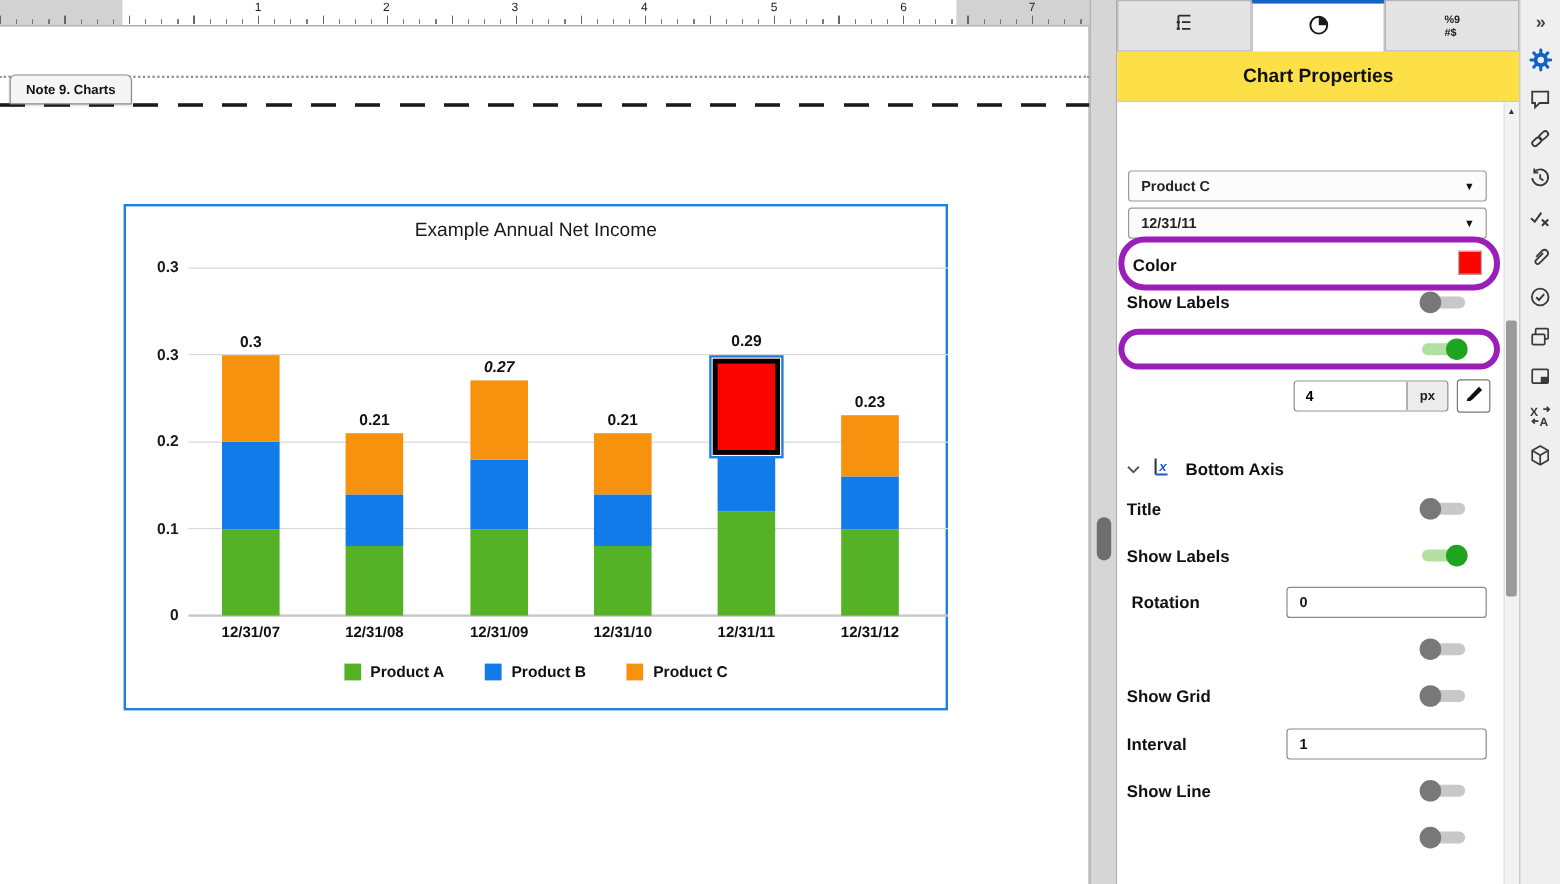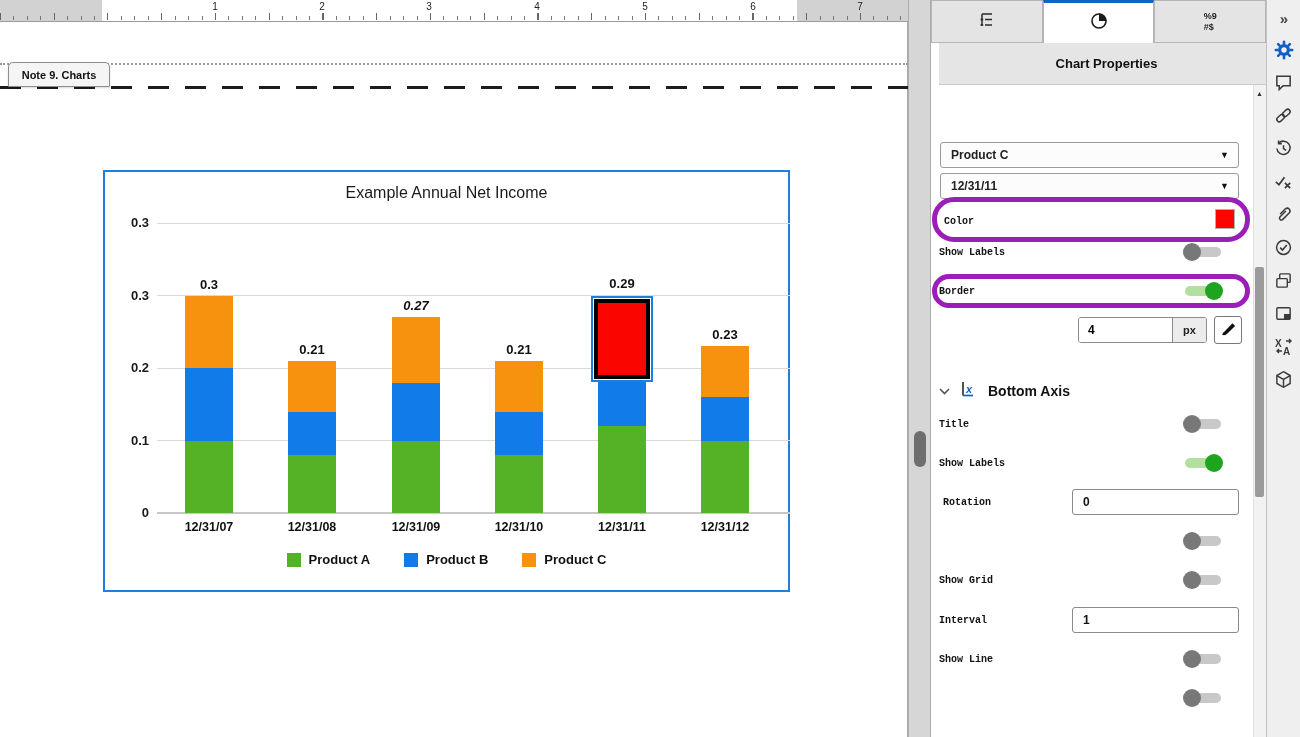"Chart Properties" .panel-title { background: #e5e5e5 -> #fde047; font-size: 13px -> 16px; margin-left: 8px -> none }
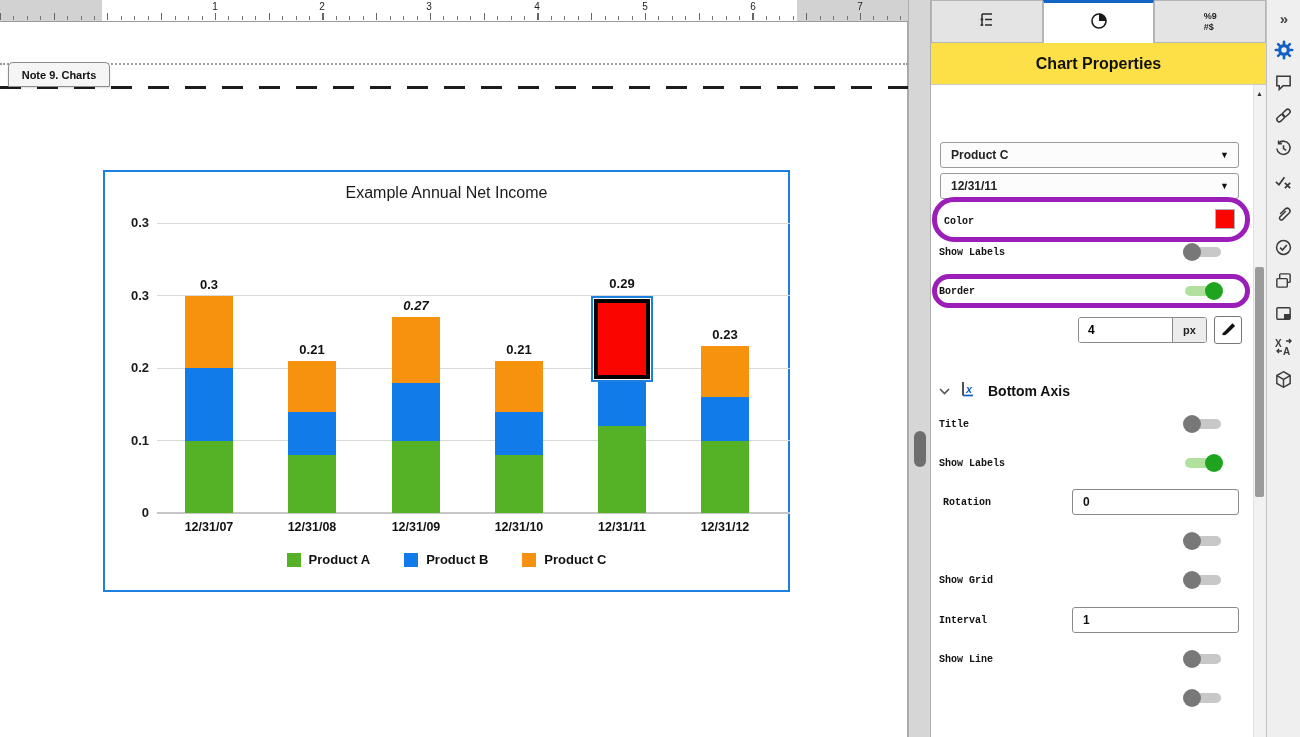"Color" .row-label { font-family: Liberation Mono, monospace -> none; font-size: 10px -> 14px }
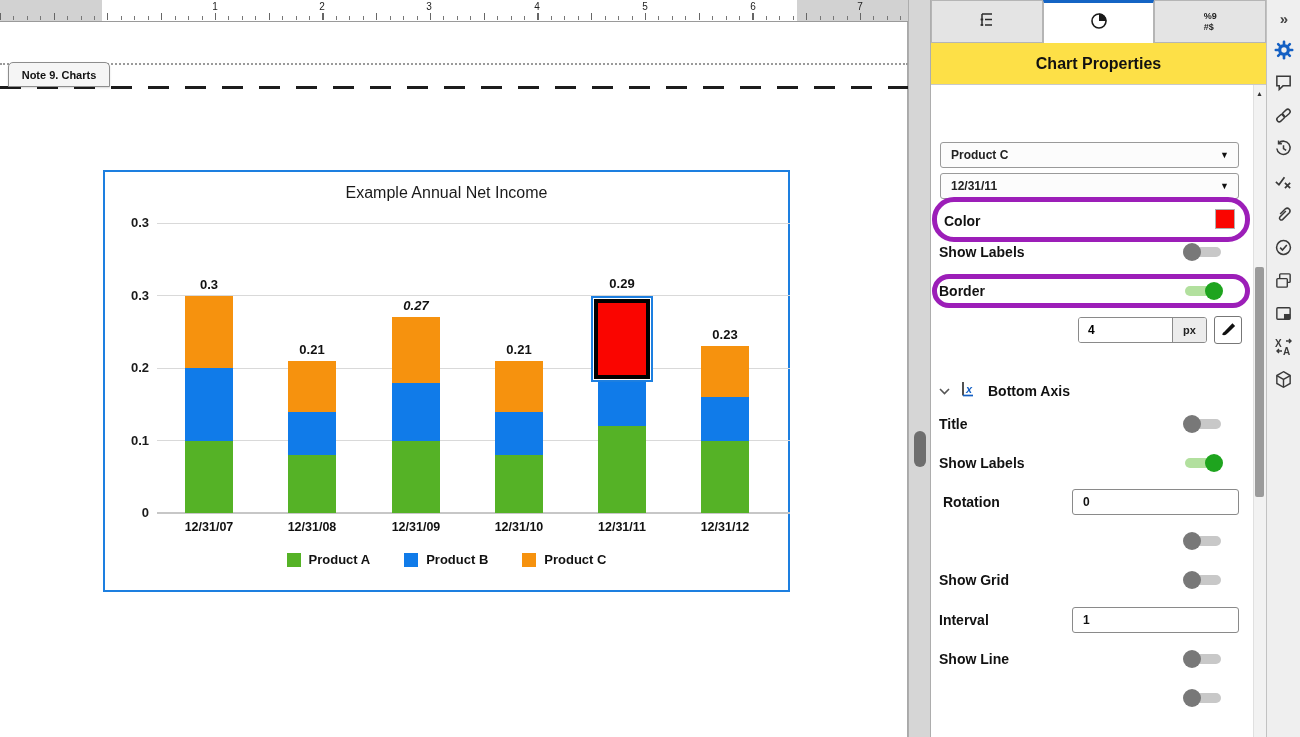"Border" div.prow { html: <div> <span>Border</span> </div> -> none }
